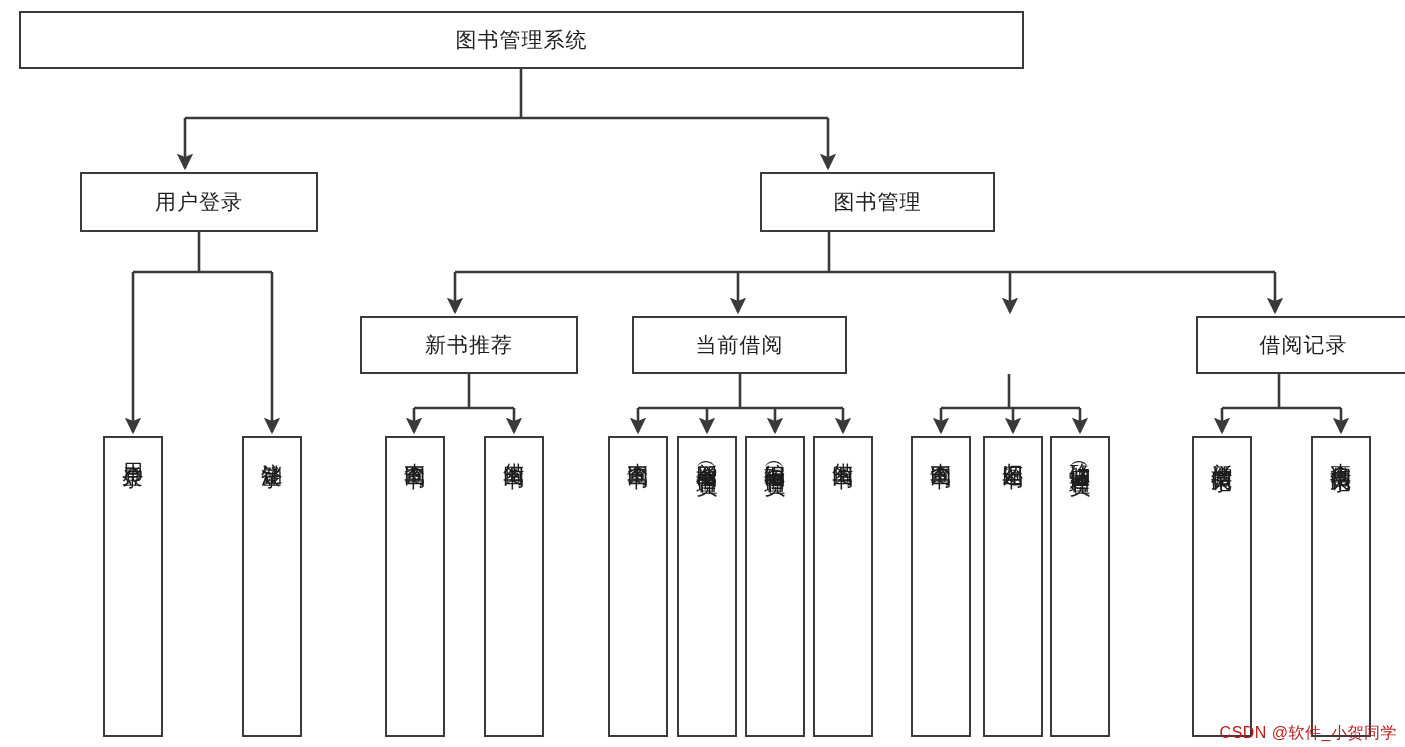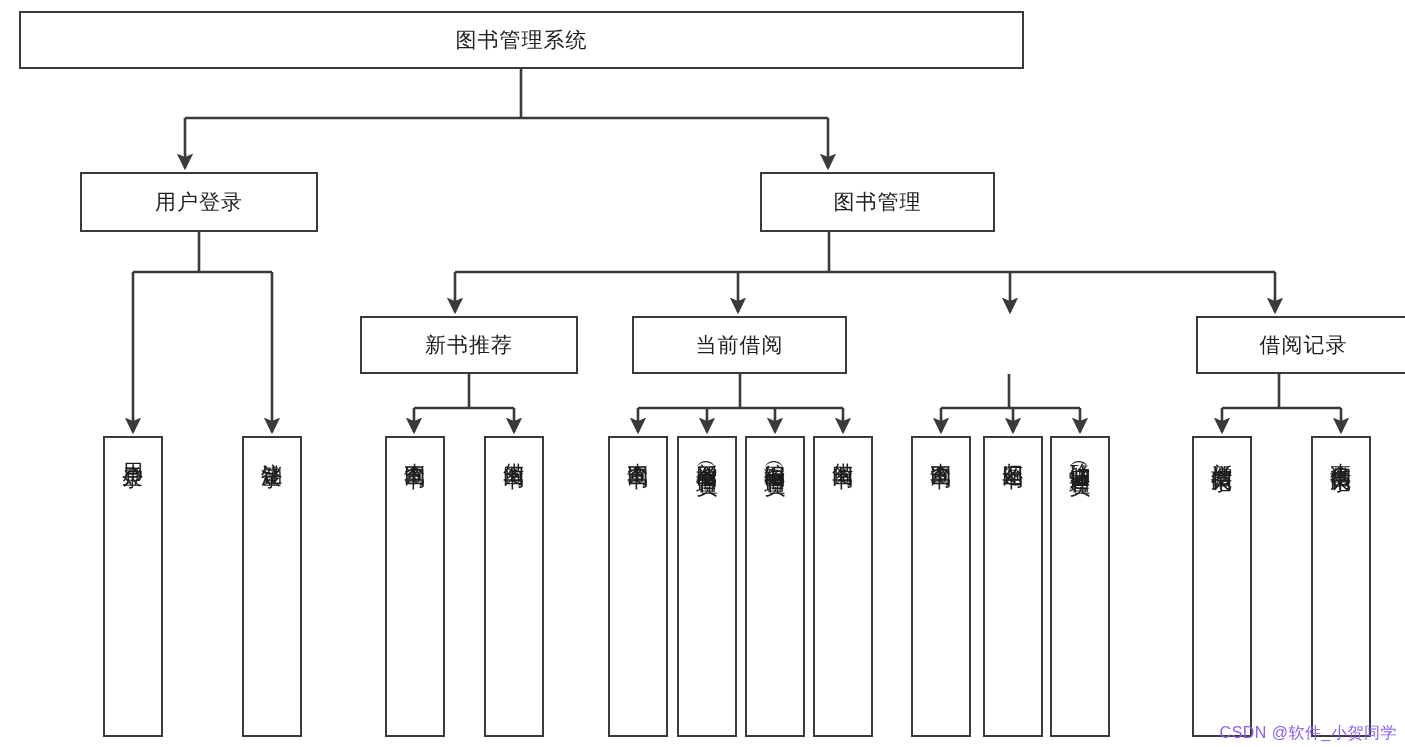"CSDN @软件_小贺同学" #watermark { color: #8b5cf6 -> #b91c1c }
